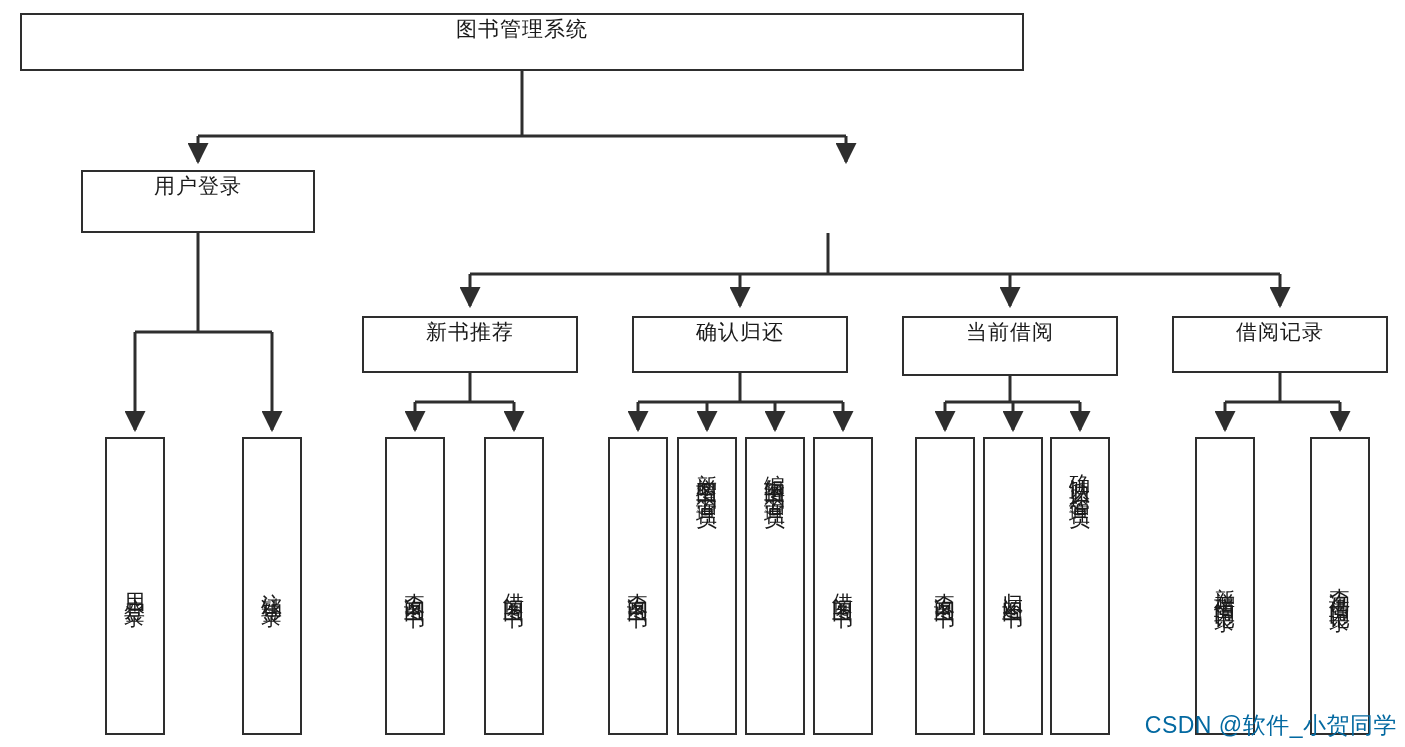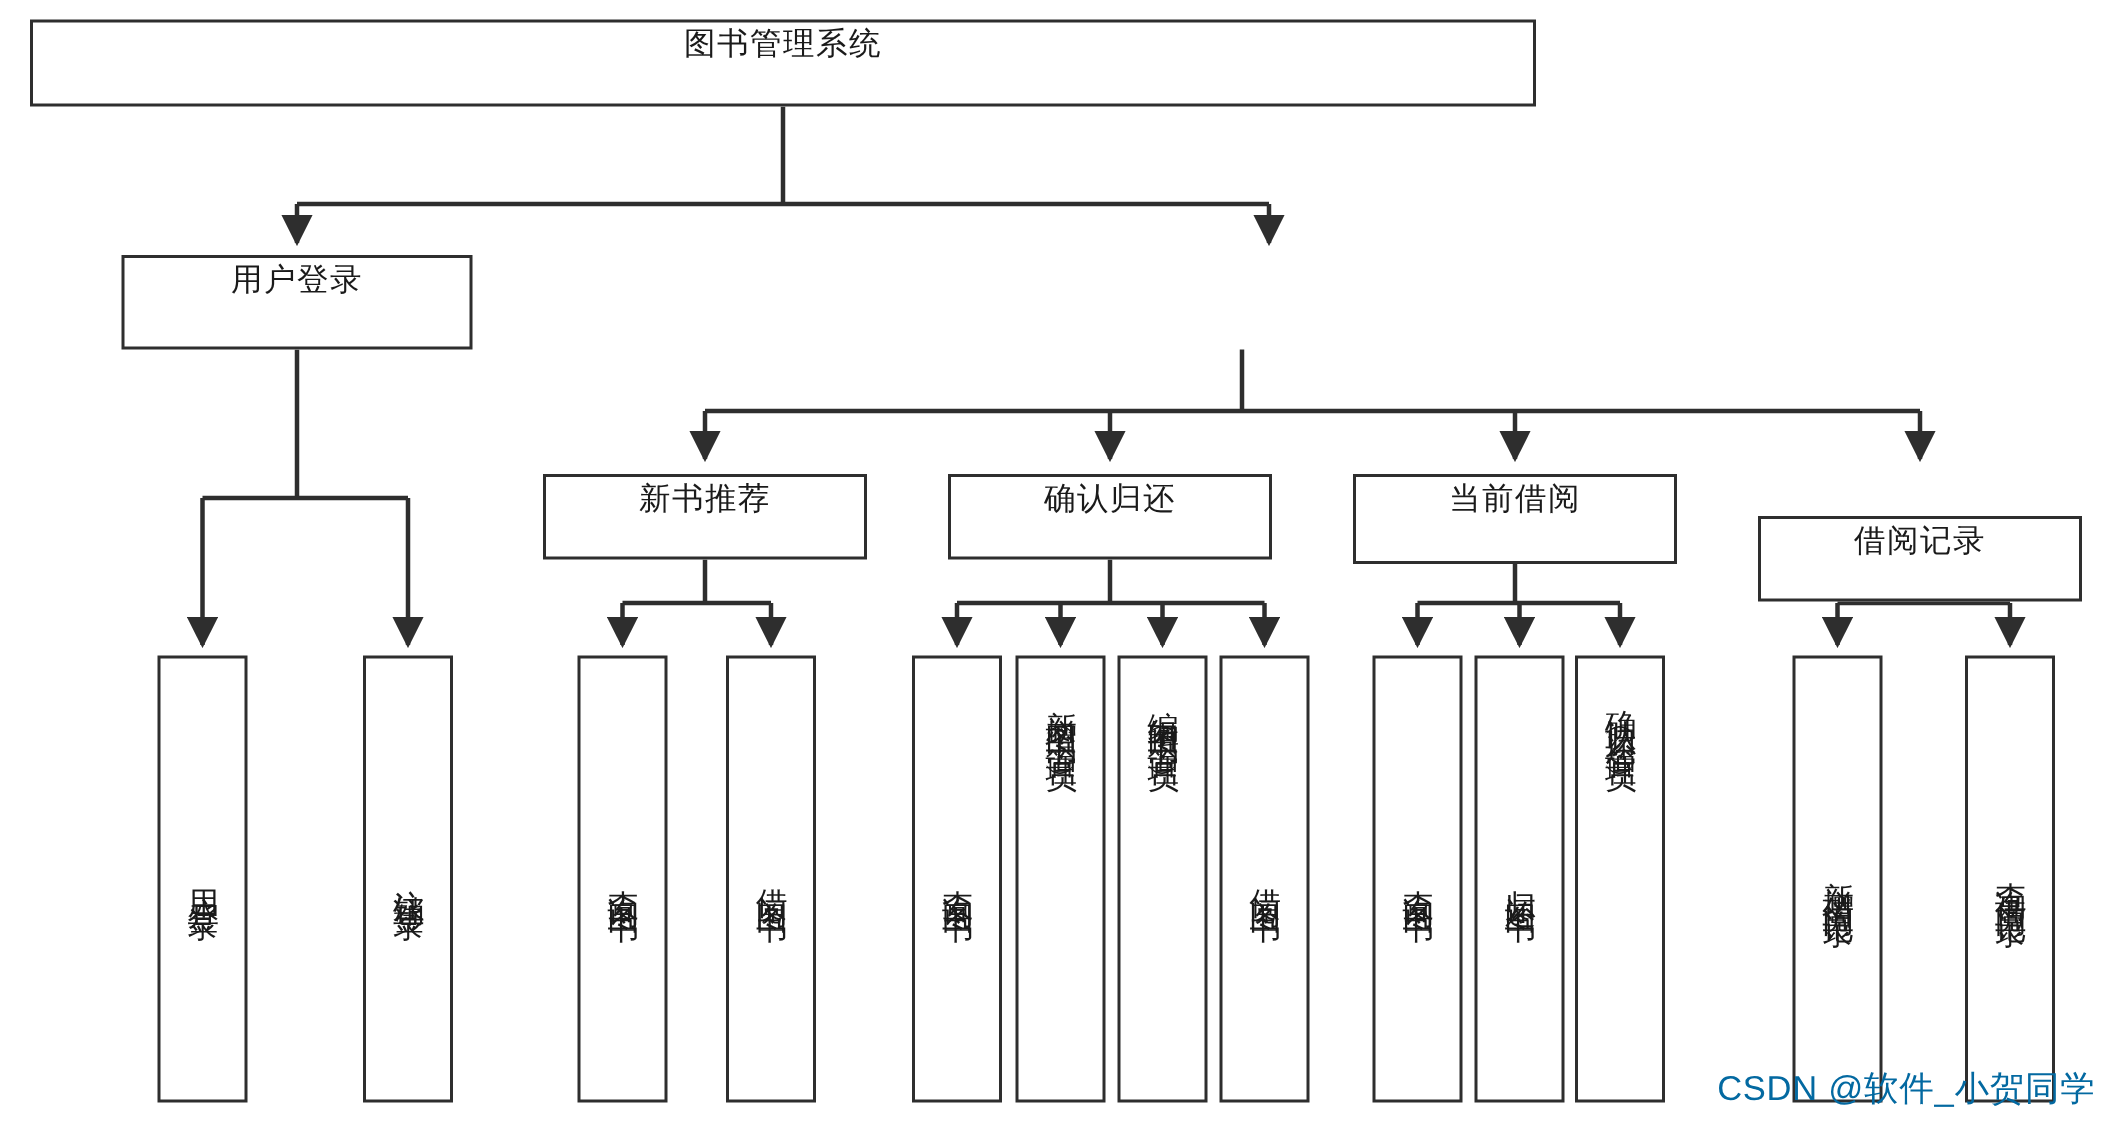"借阅记录" div.node { margin-top: 28px -> none }
